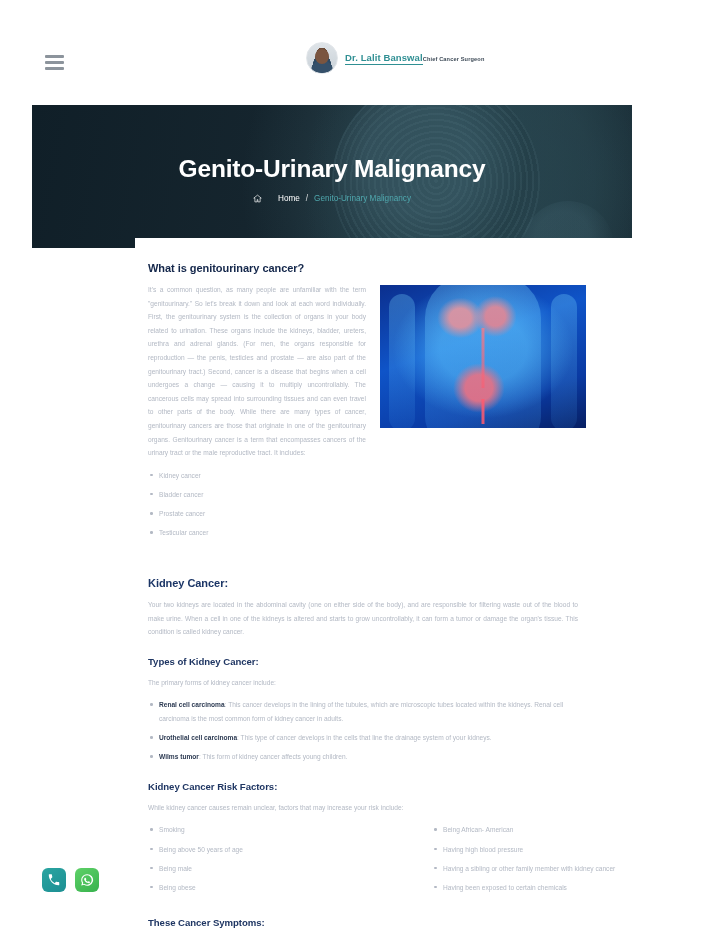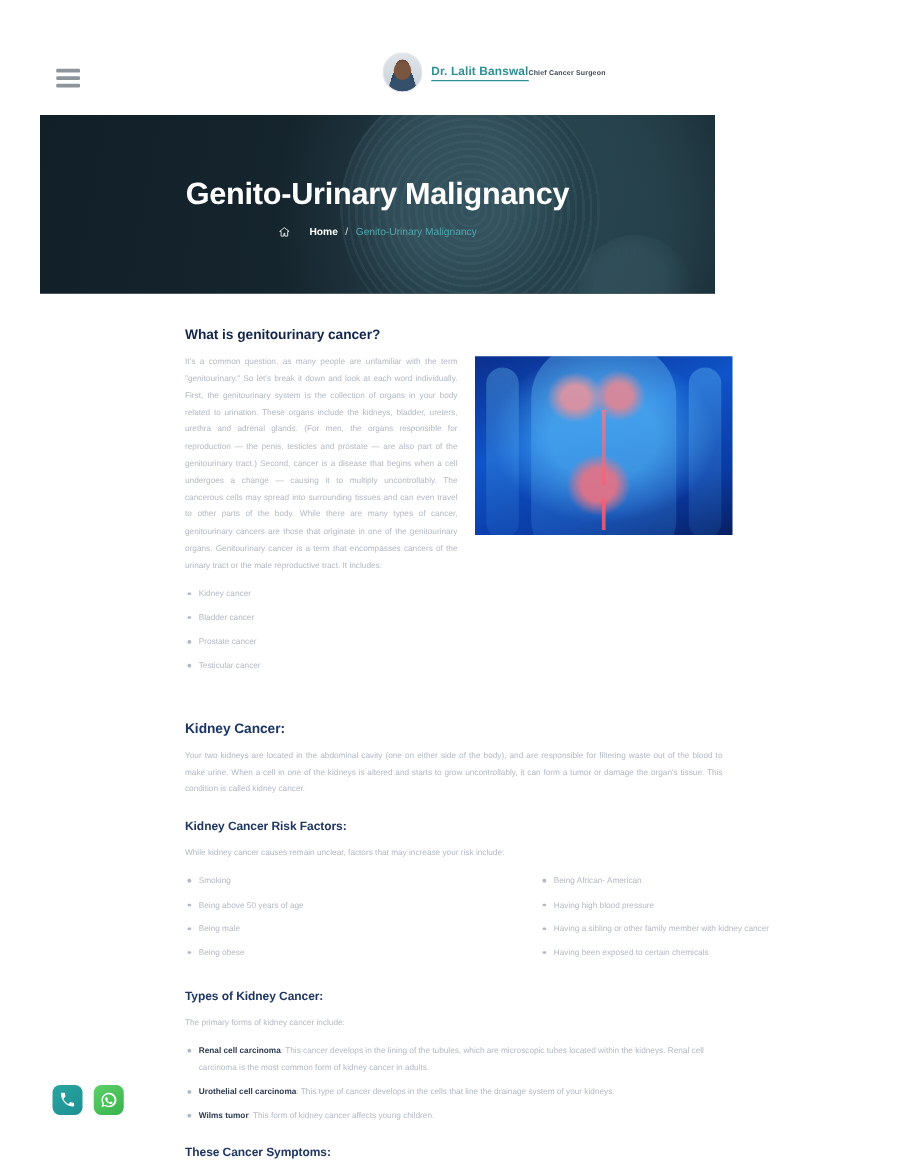"Genito-Urinary Malignancy" .hero { top: 92px -> 105px; width: 540px -> 600px }
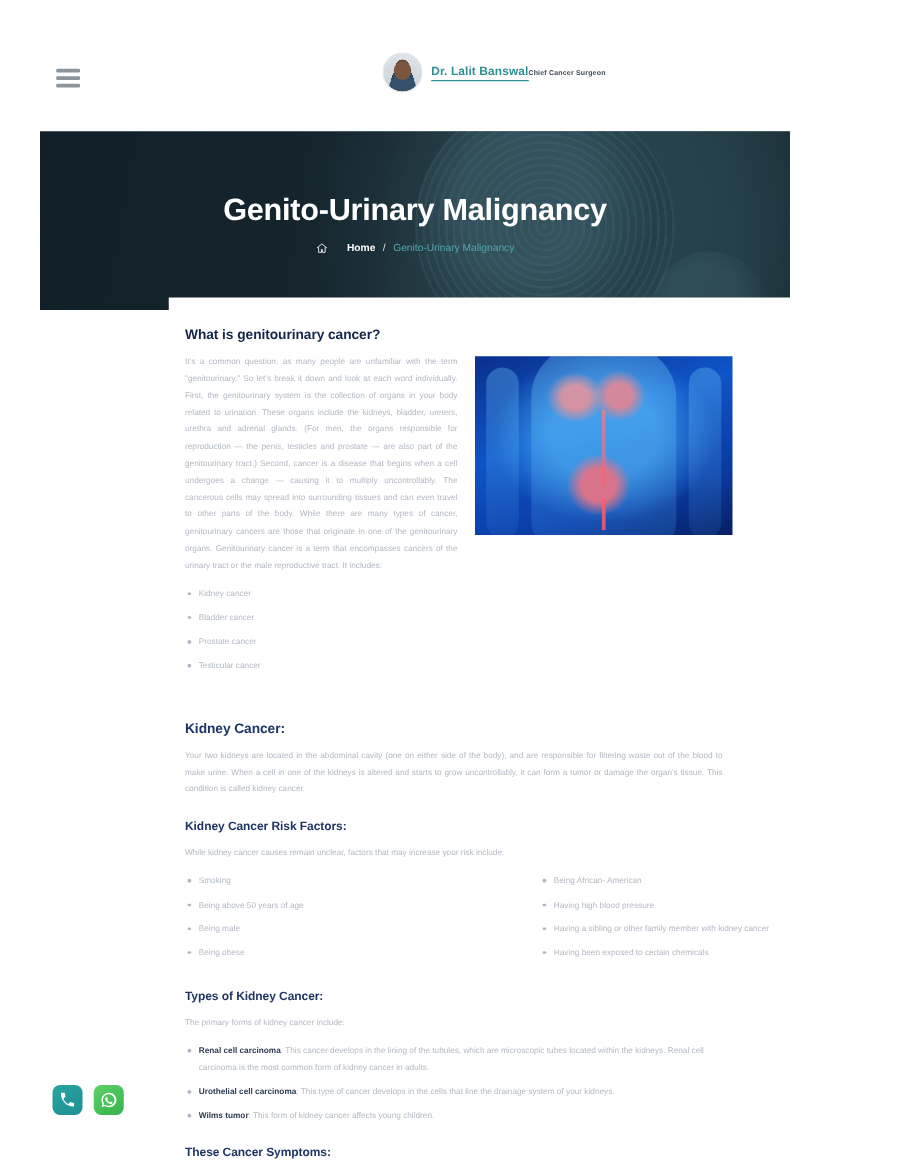"Home" .bc-home { font-weight: bold -> none }
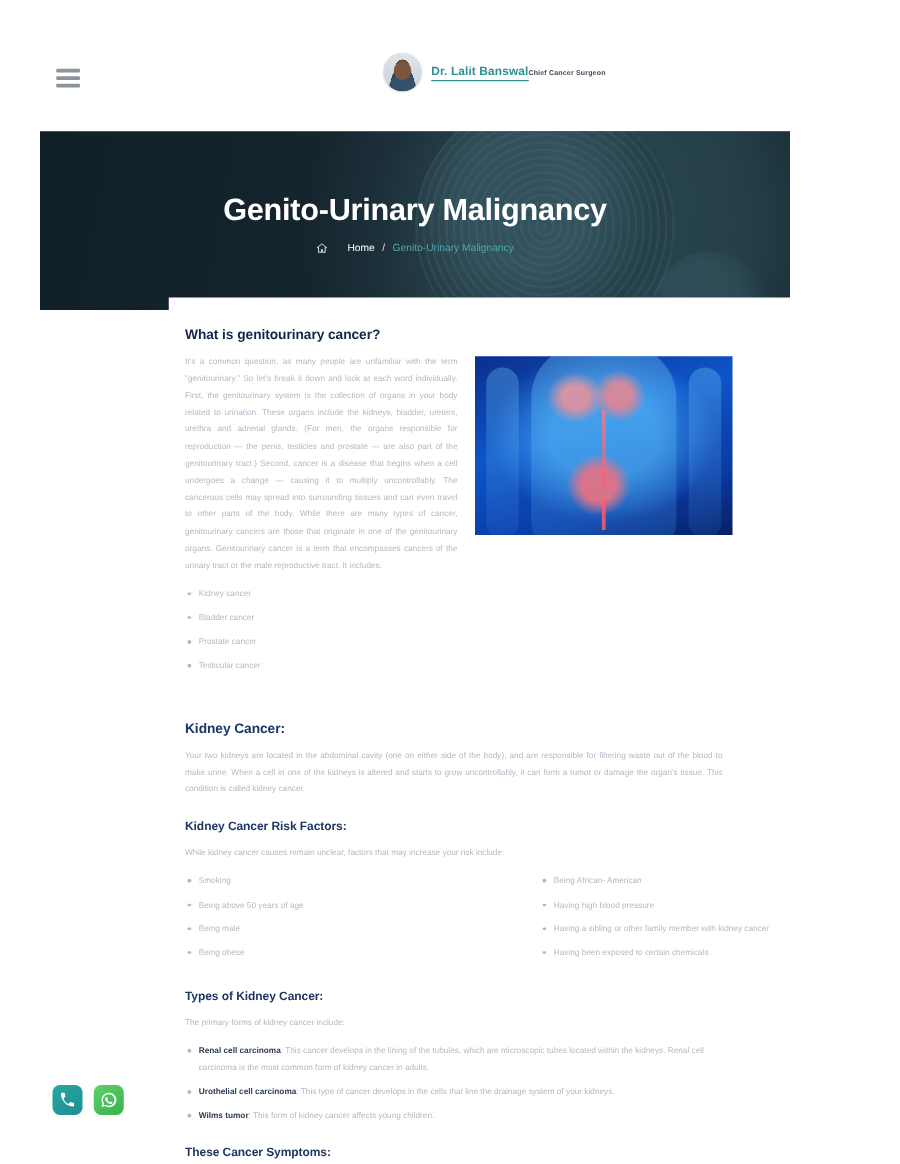"Kidney Cancer Risk Factors:" div.sub { order: before "Types of Kidney Cancer:" -> after "Types of Kidney Cancer:" }
